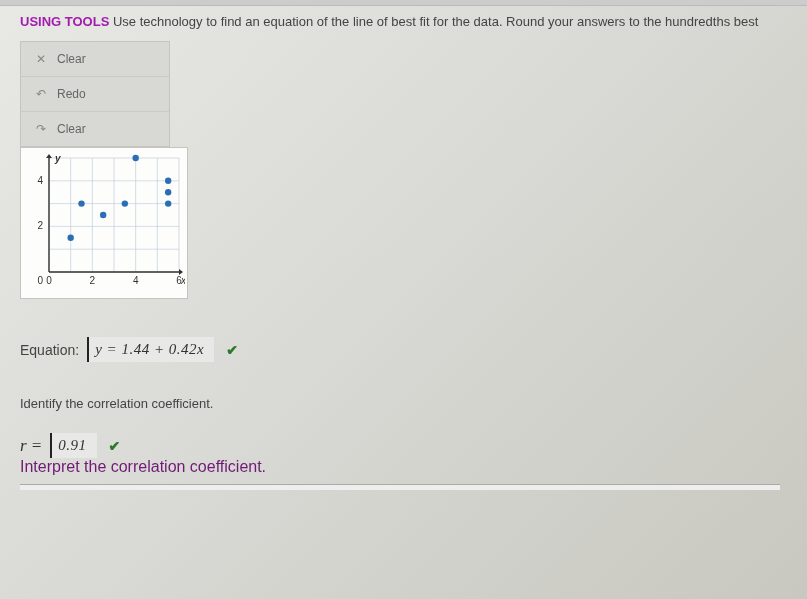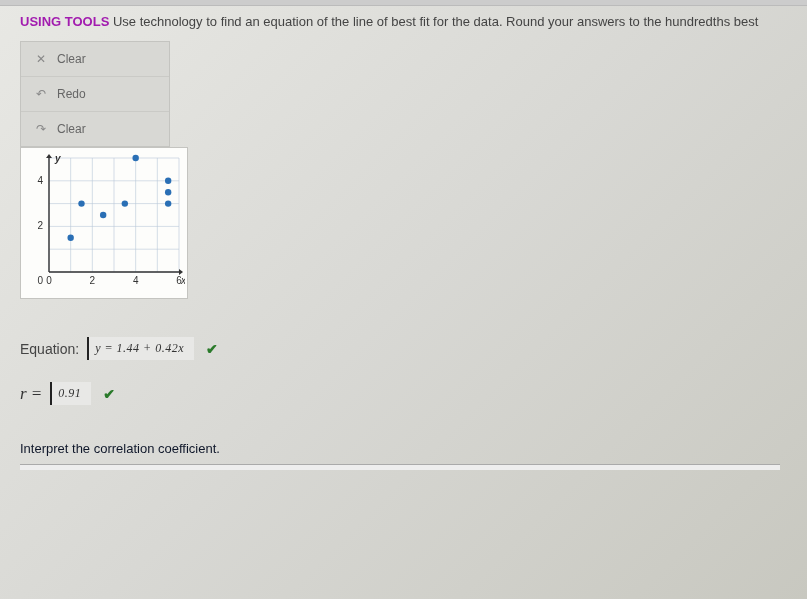"y = 1.44 + 0.42x" .answer-box { font-size: 12px -> 15px }
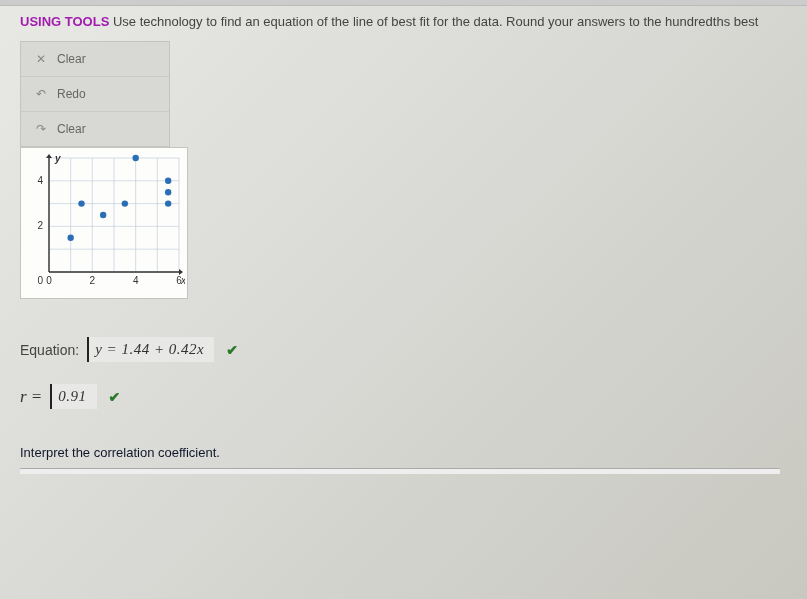"Identify the correlation coefficient." div.subheading { html: none -> <div>Identify the correlation coefficient.</div> }
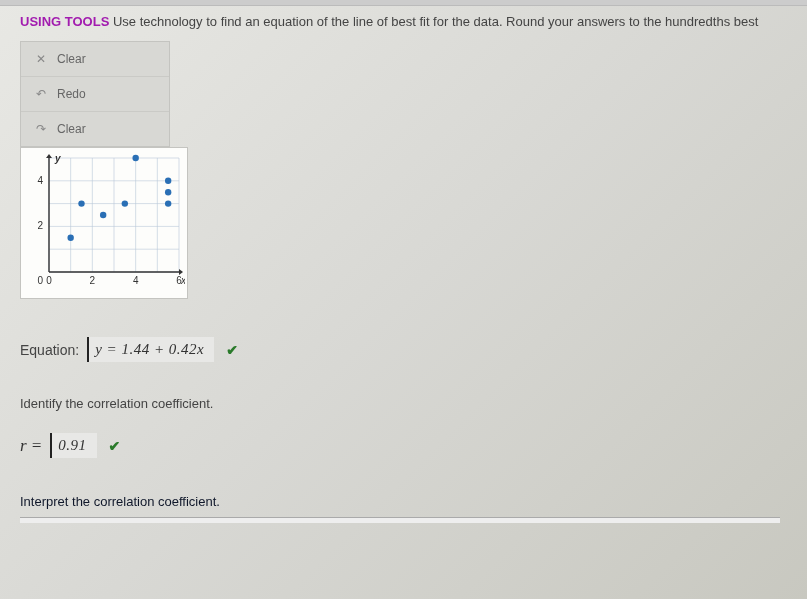"Interpret the correlation coefficient." .interpret { color: #0f172a -> #701a75; font-size: 13px -> 16px; margin-top: 36px -> none }
